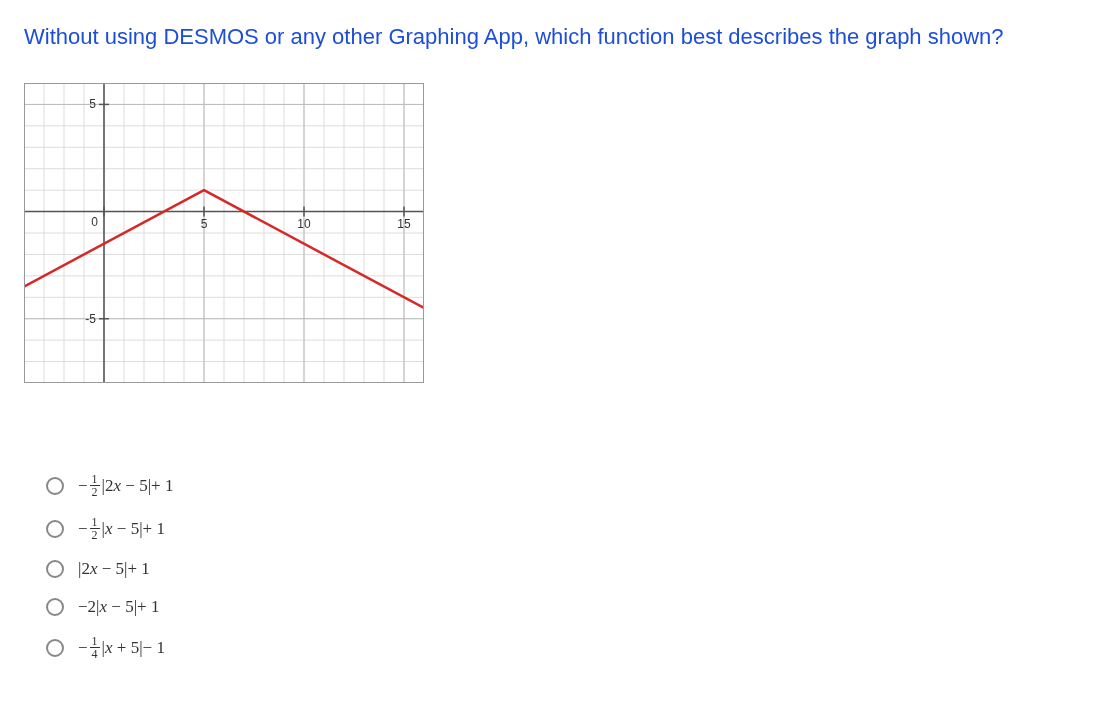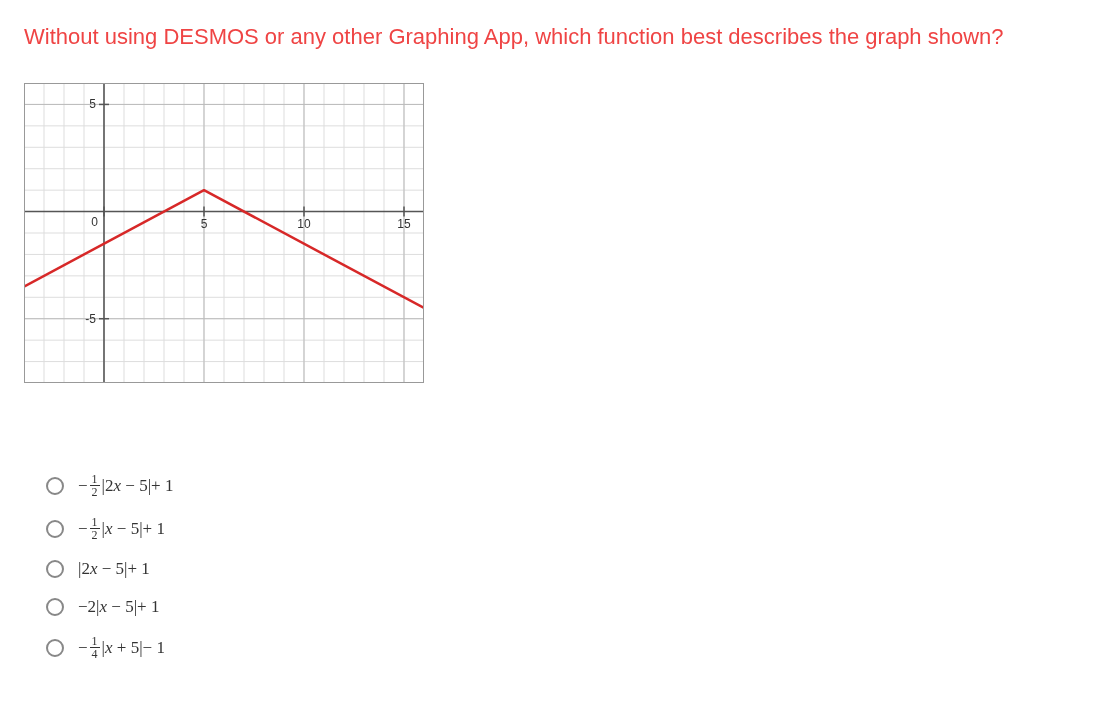"Without using DESMOS or any" .question { color: #ef4444 -> #1d4ed8 }
